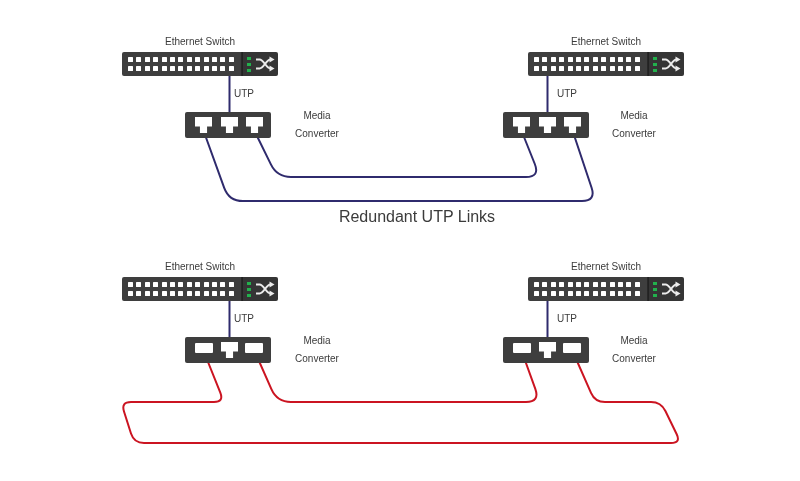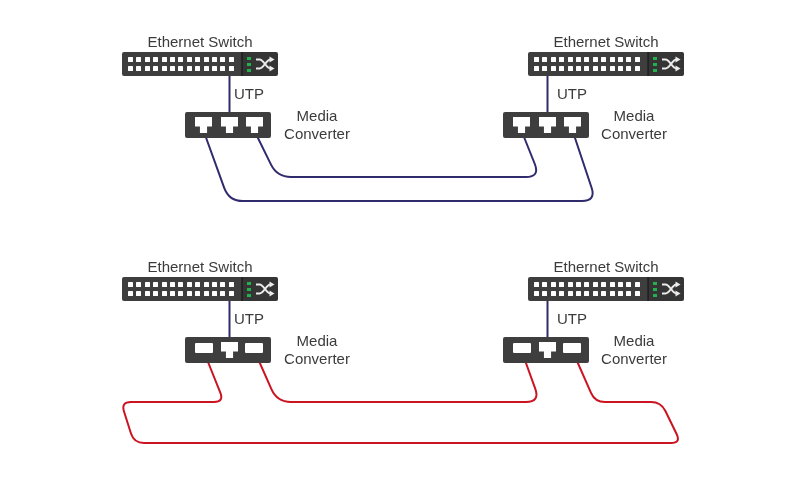"Ethernet Switch" .lbl { font-size: 15px -> 10px }
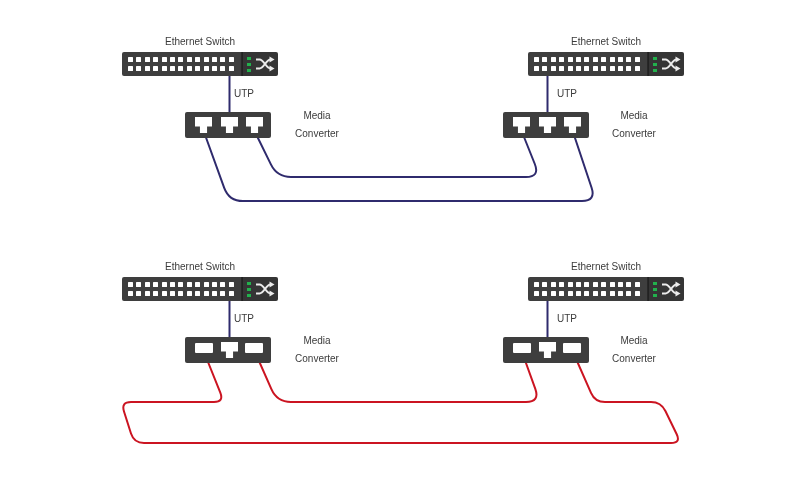"Redundant UTP Links" div.lbl { html: none -> <div>Redundant UTP Links</div> }
